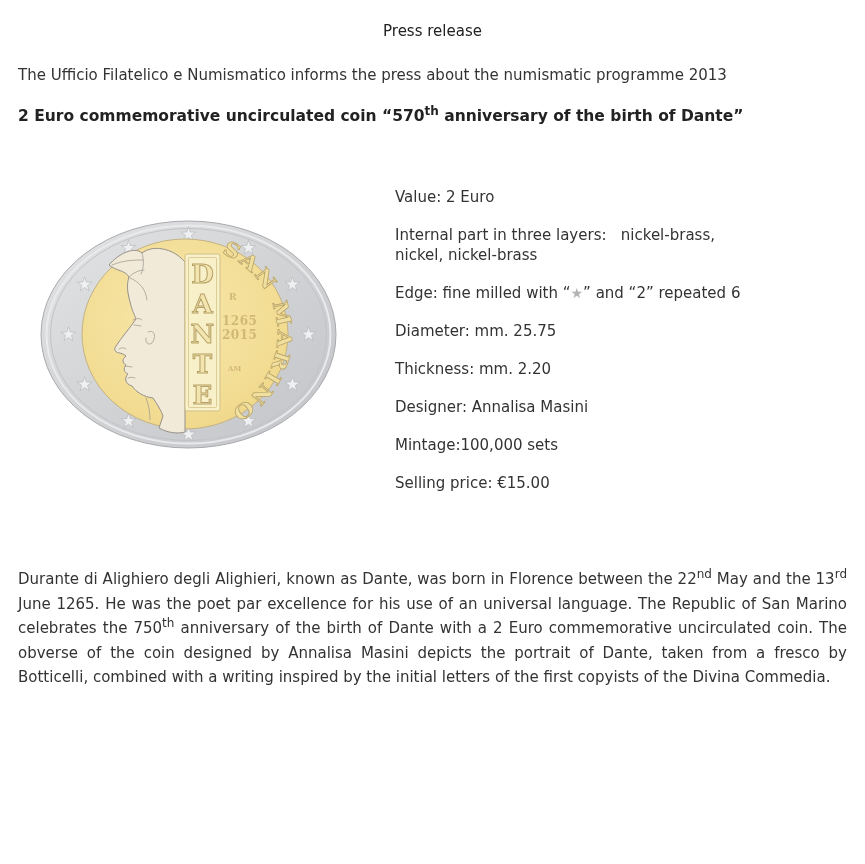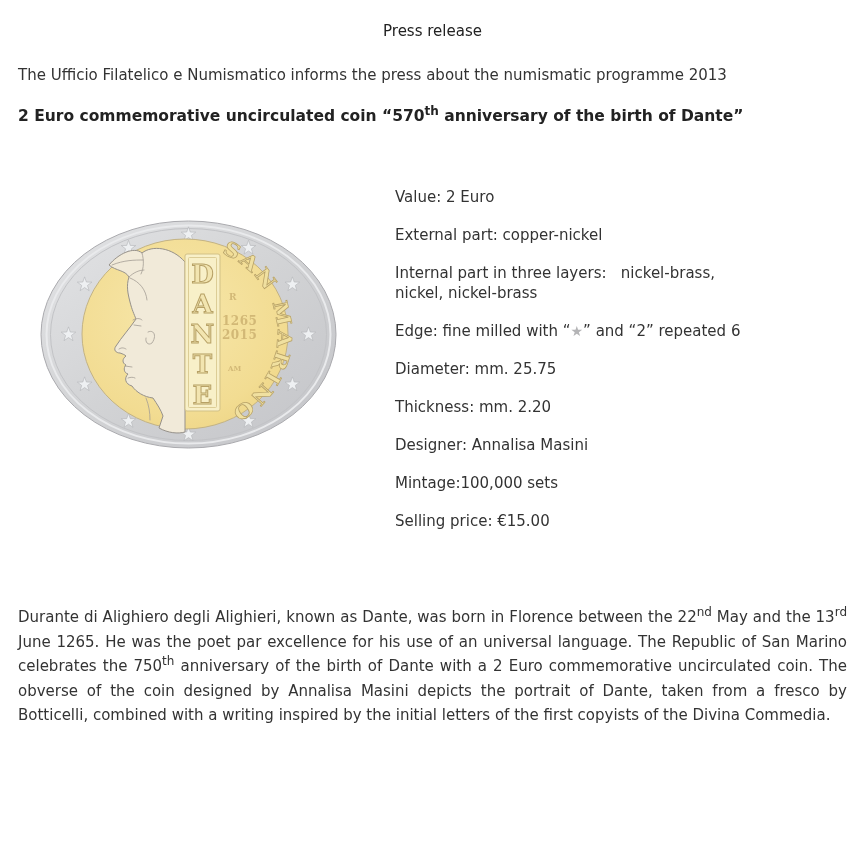"External part: copper-nickel" div.spec { html: <div> <div>External part: copper-nickel</div> </div> -> none }
